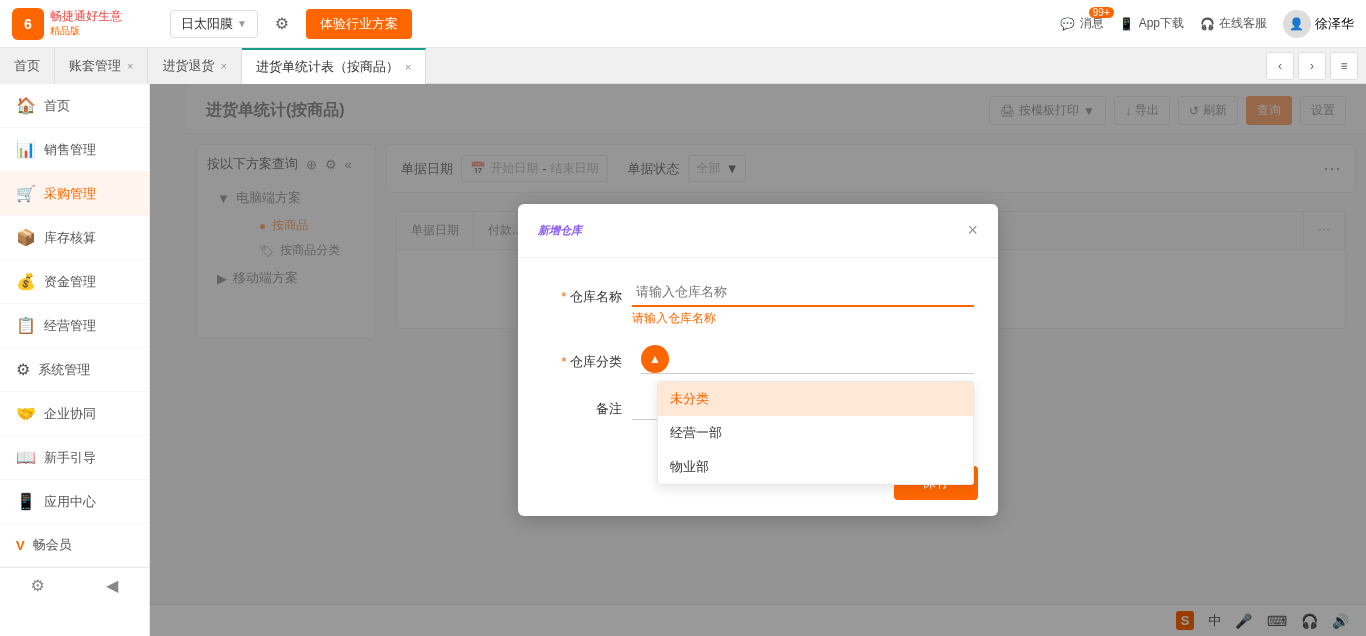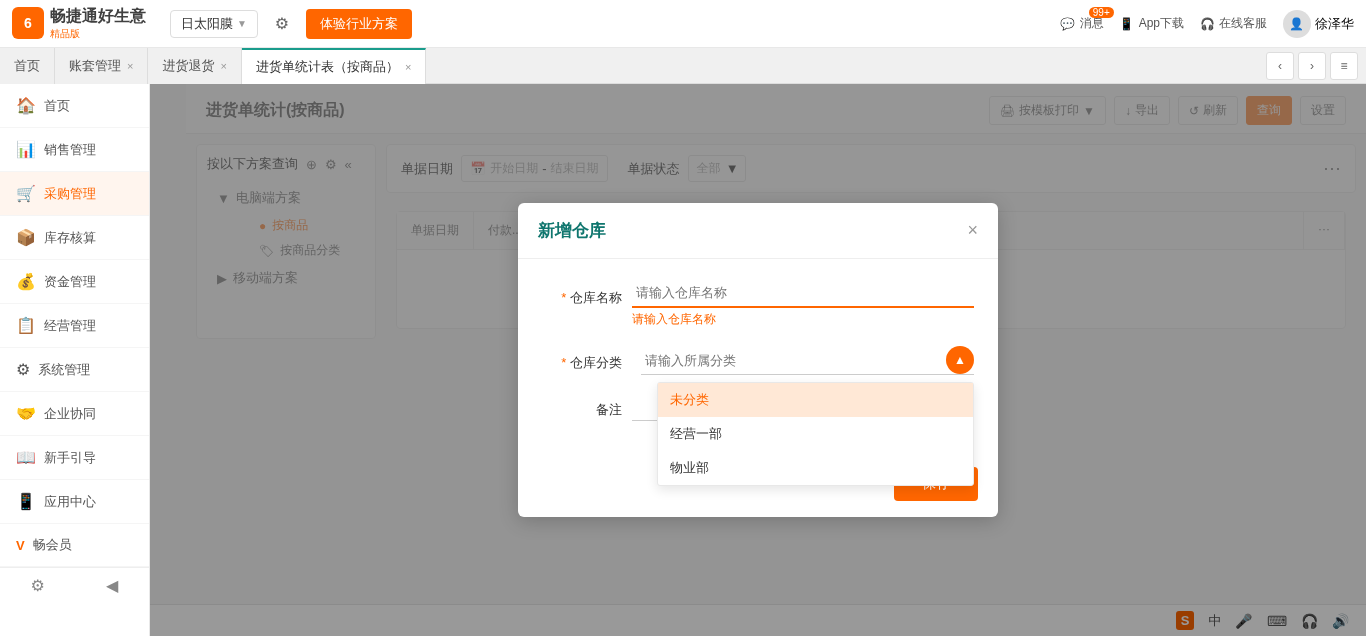"畅捷通好生意" .logo-text { color: #404040 -> #ef4444; font-size: 16px -> 12px; font-weight: bold -> none }
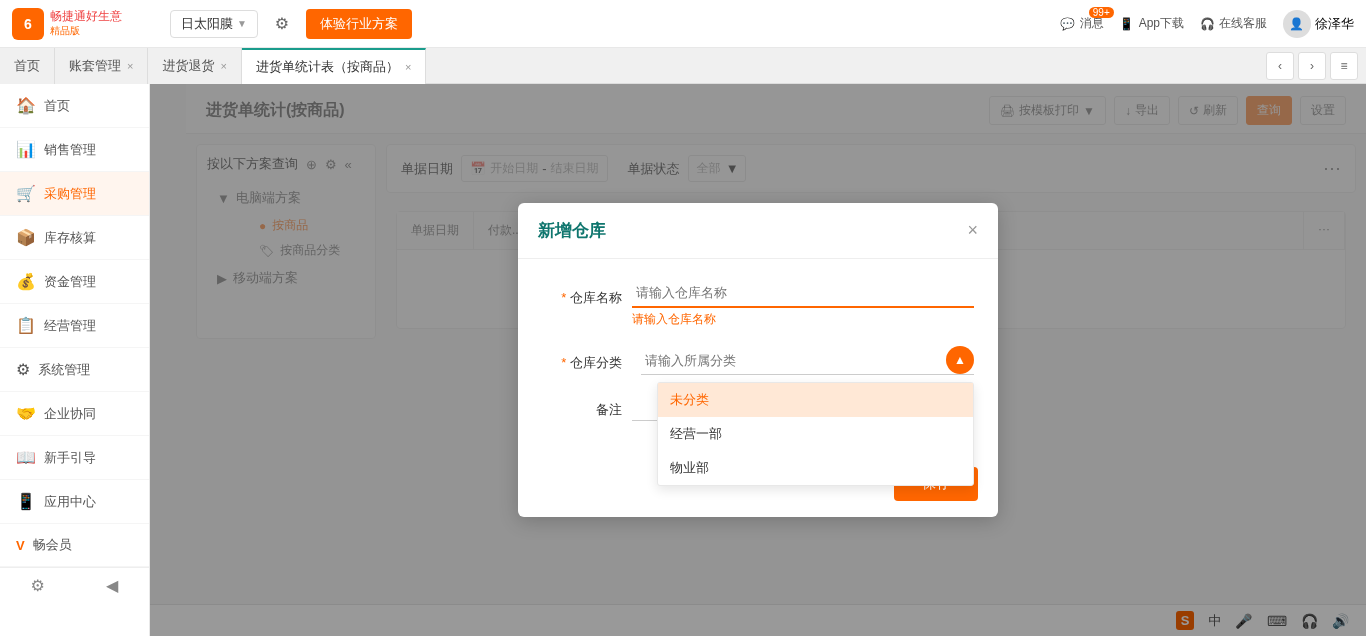"新增仓库" .modal-title { color: #0f766e -> #8b5cf6; font-size: 17px -> 11px; font-style: none -> italic }
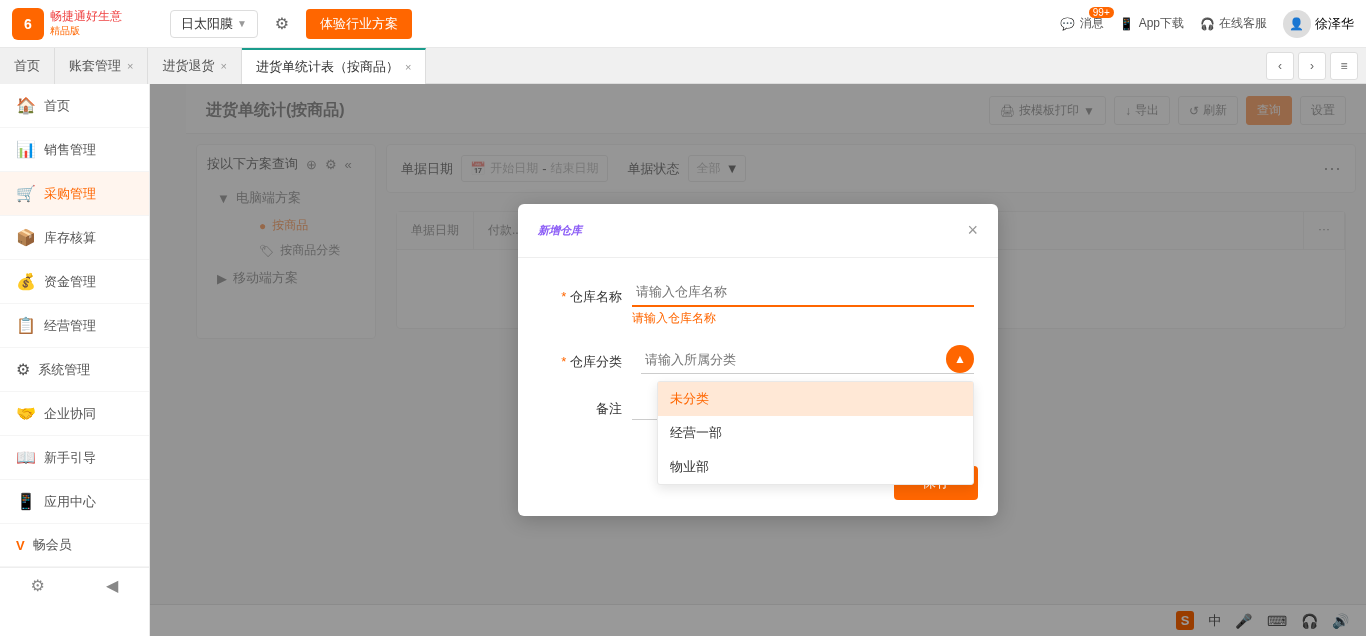"请输入所属分类" input.dropdown-input { html: <input> -> none }
